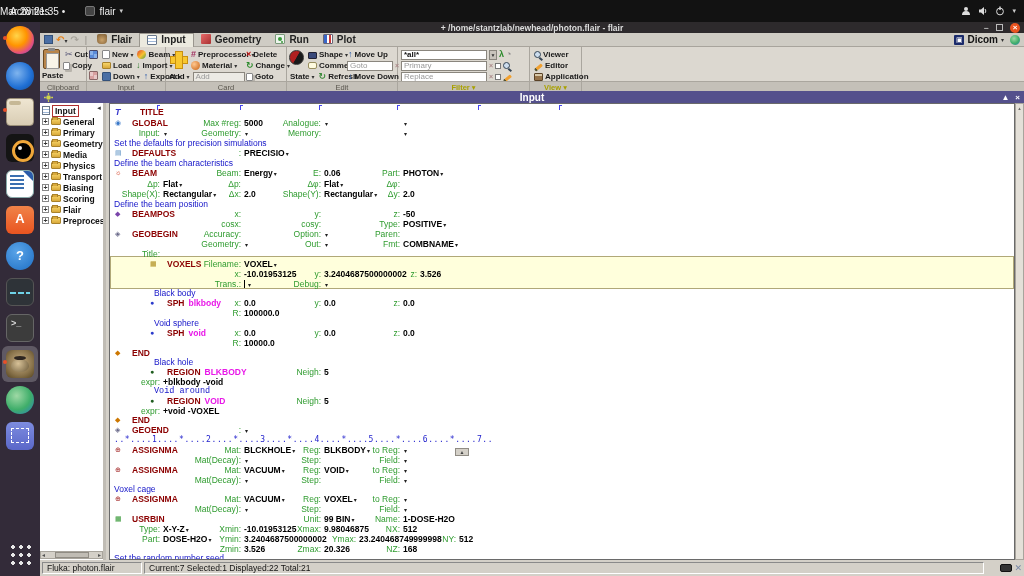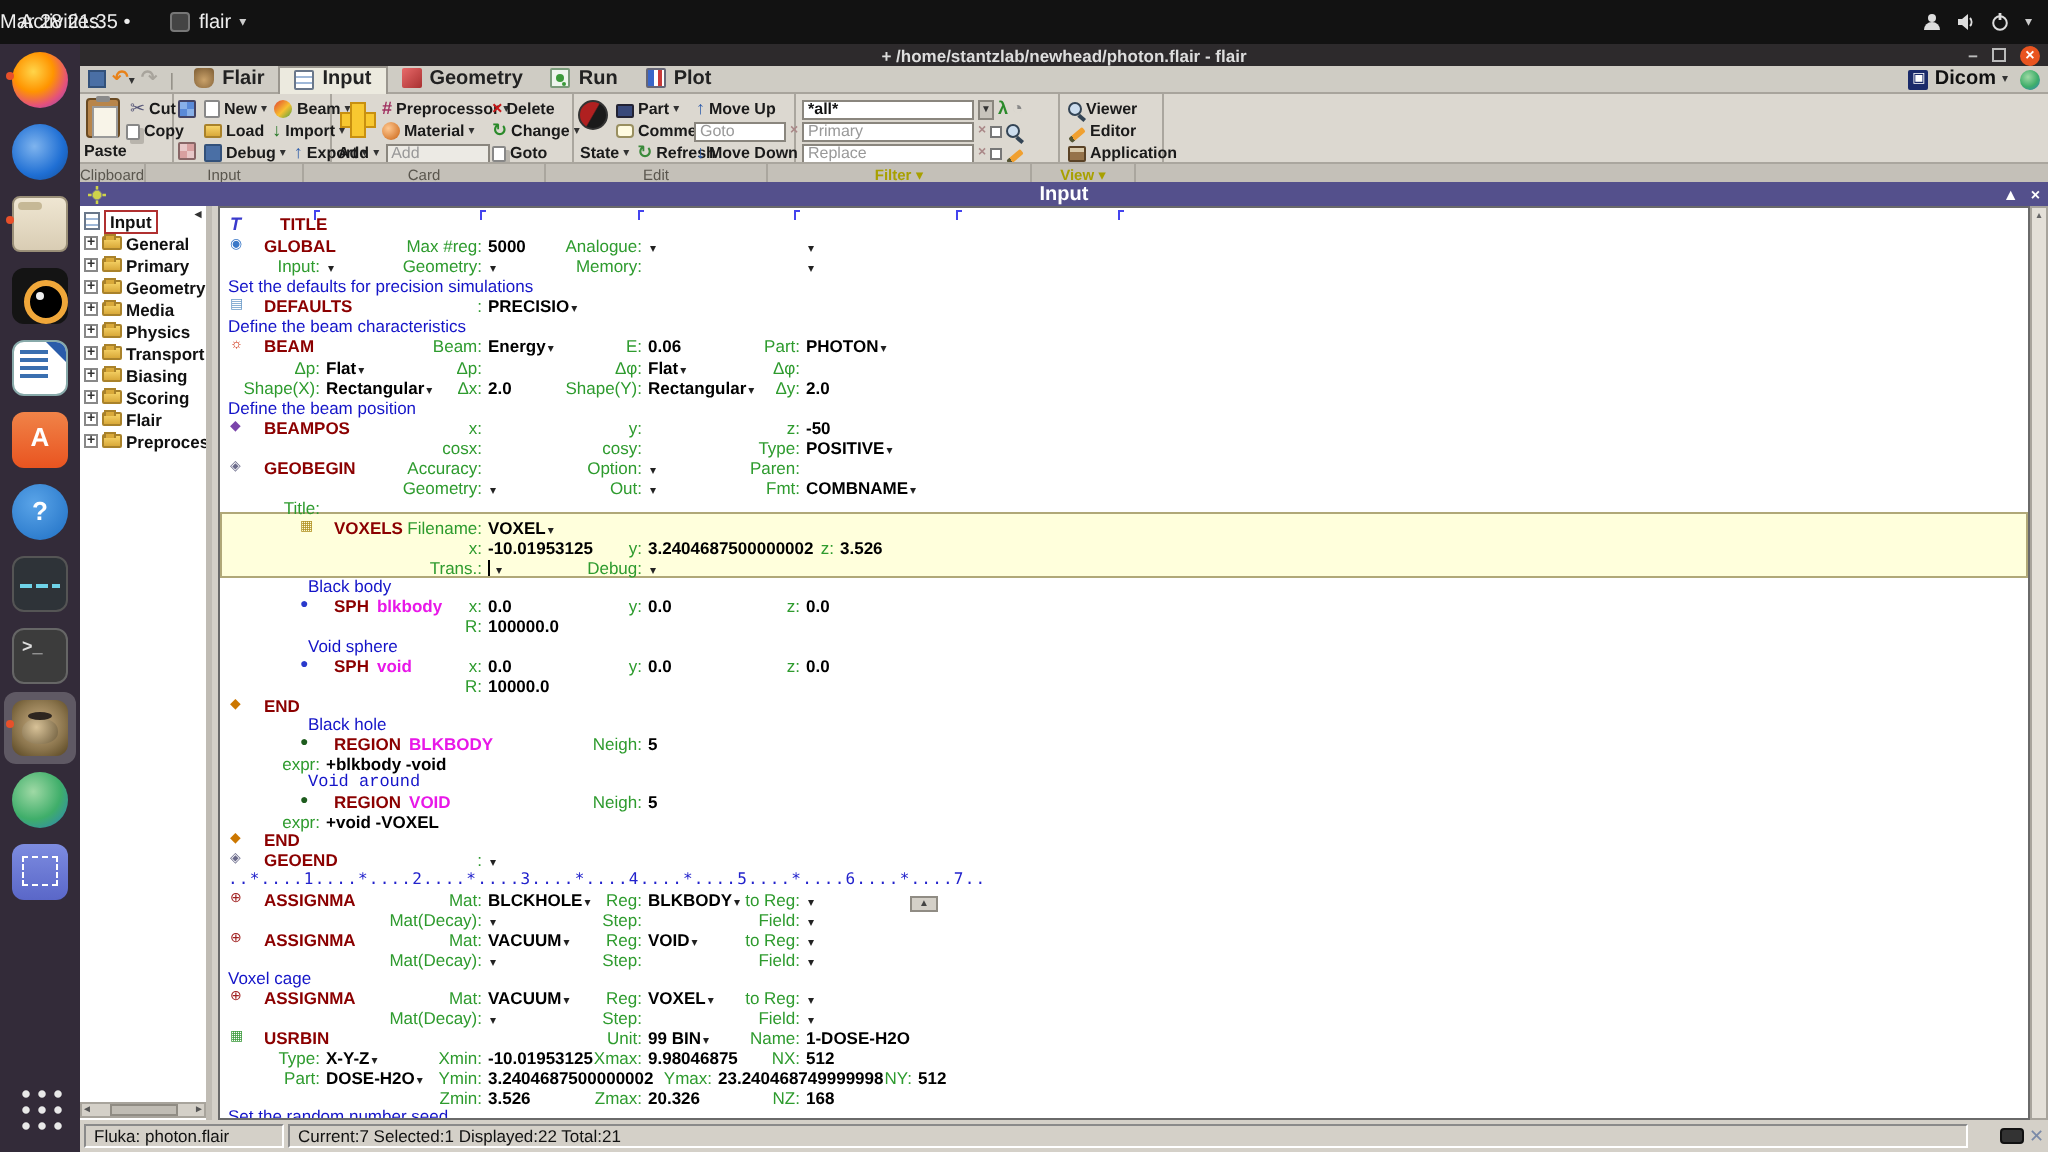"Part" span { text: Part -> Shape }
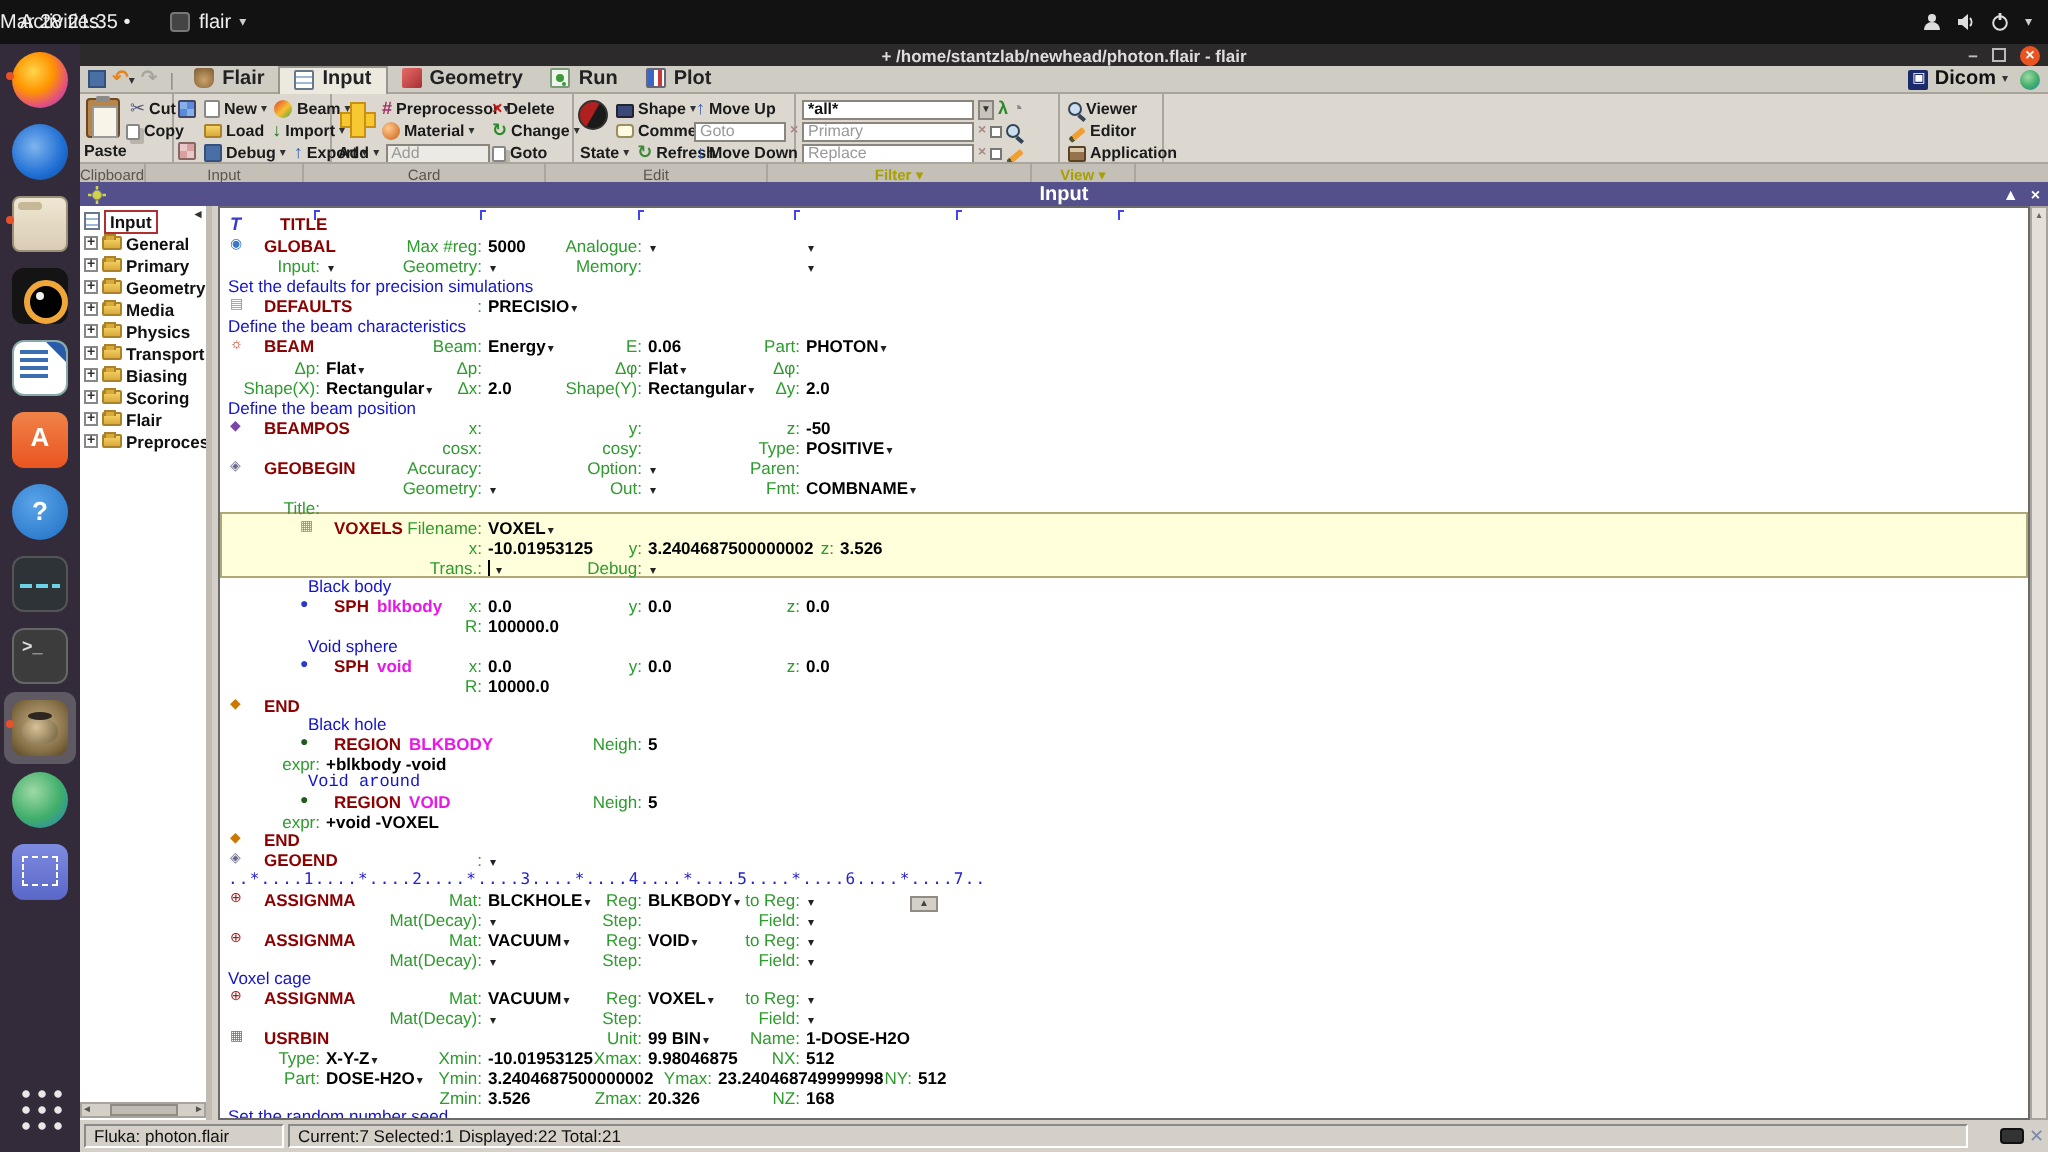"Debug" span { text: Debug -> Down }
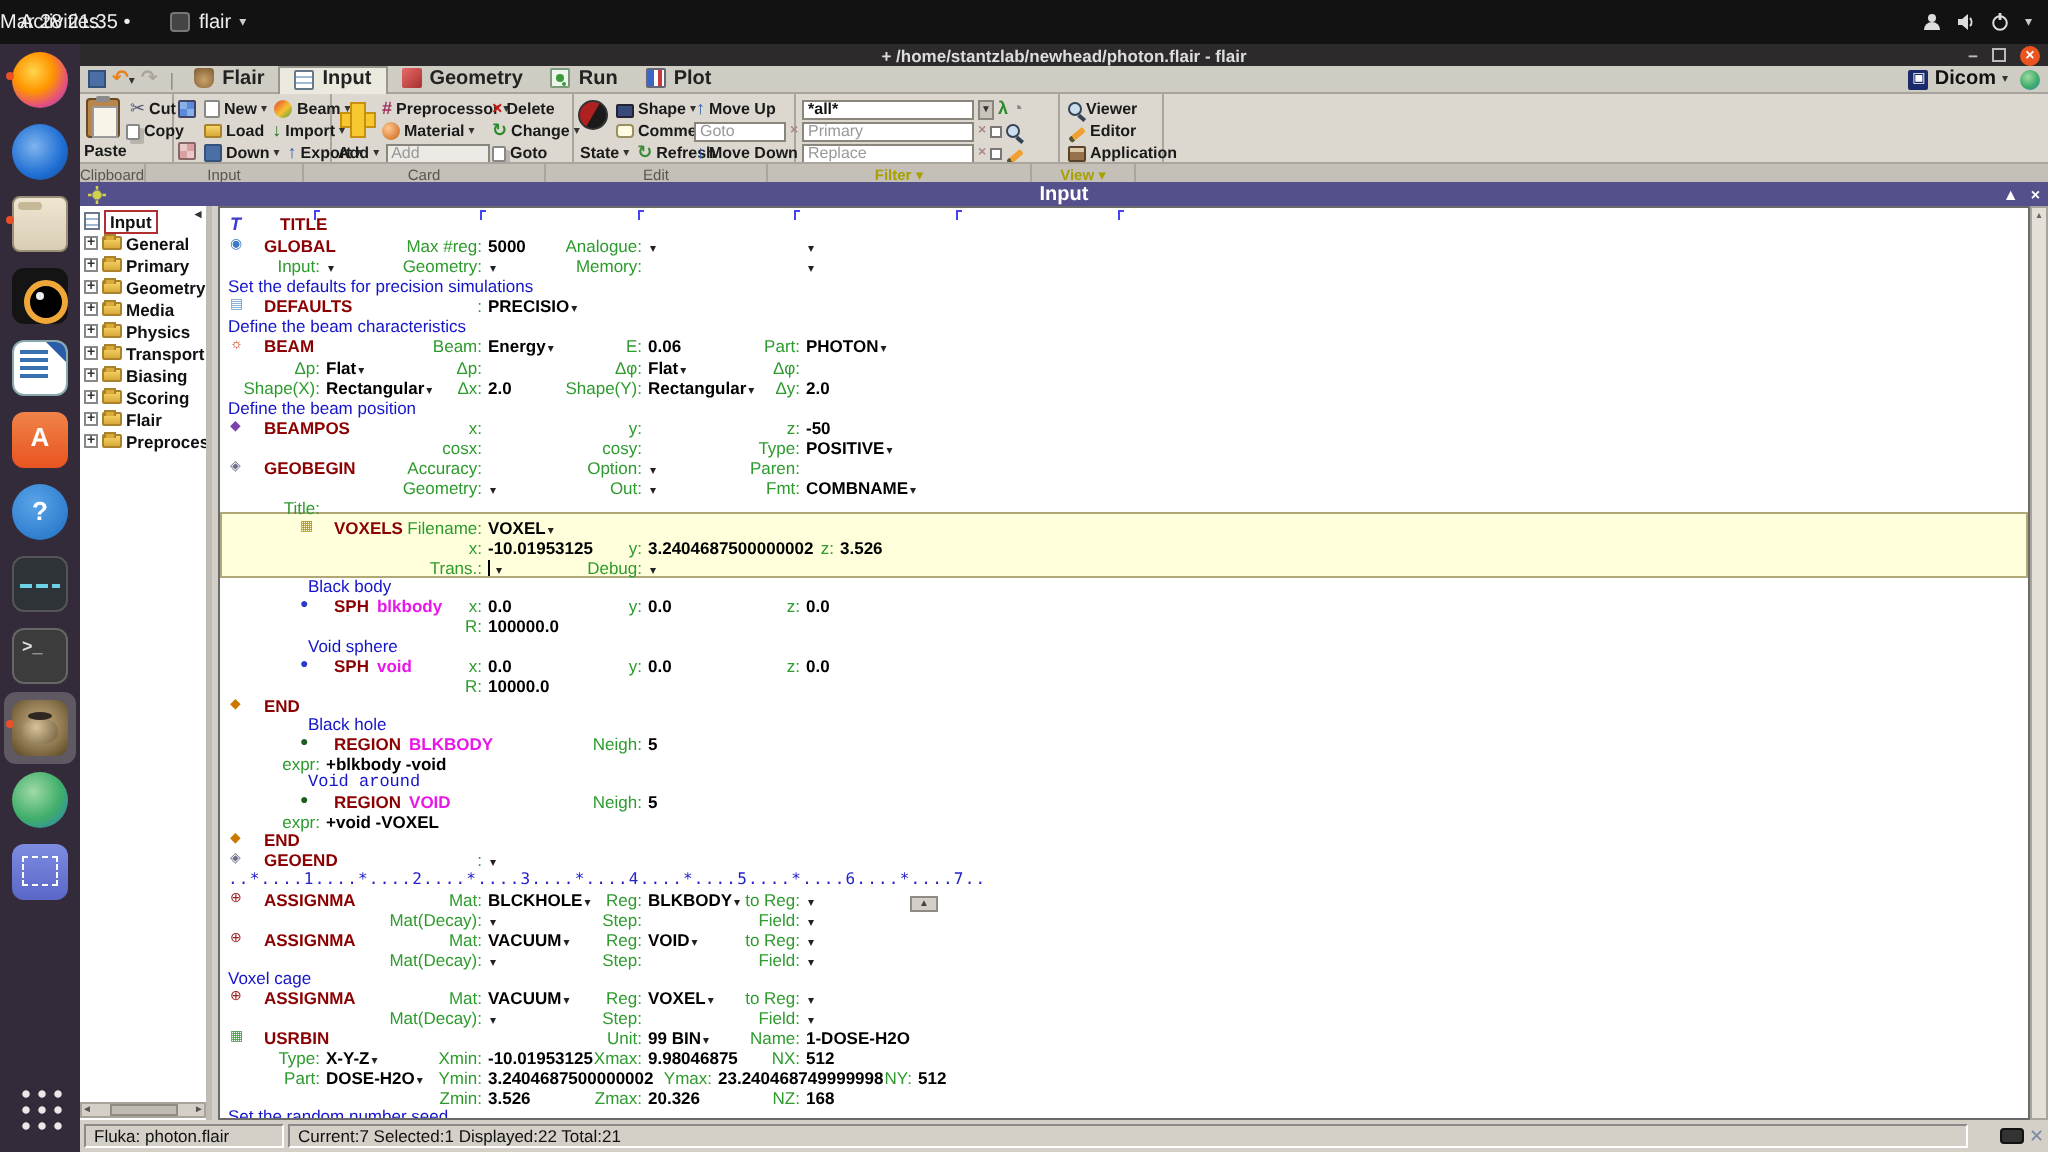"Clipboard" span.gcell { width: 33px -> 47px }
